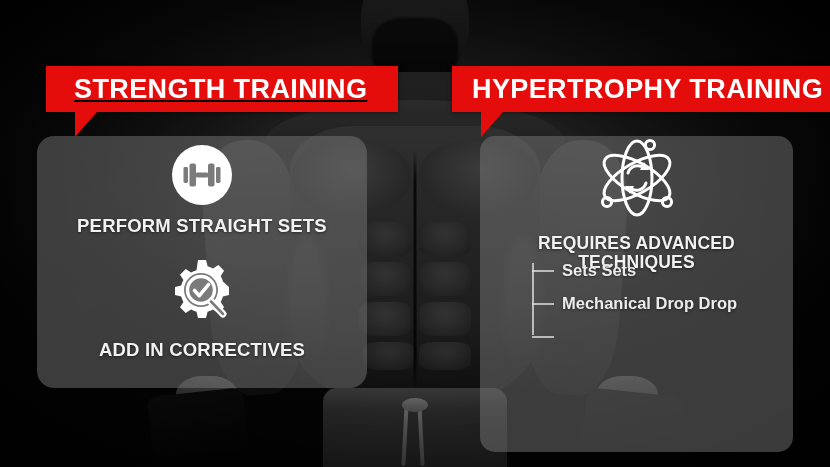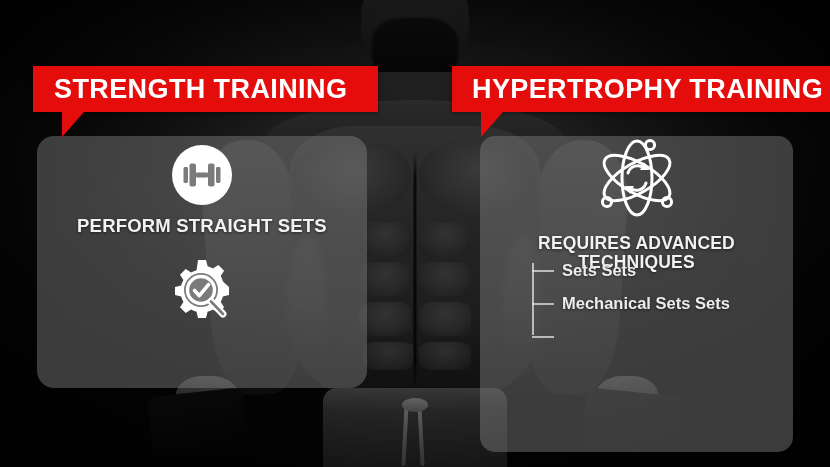"STRENGTH TRAINING" .banner.left { left: 33px -> 46px; padding-left: 21px -> 28px; text-decoration: none -> underline }
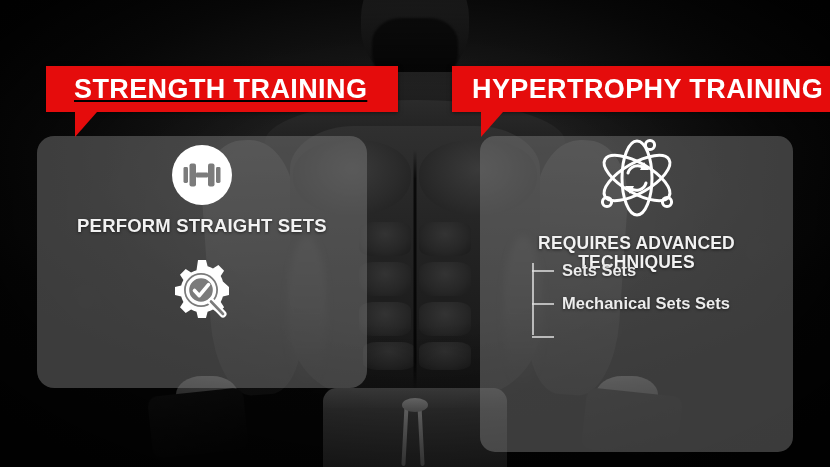"Mechanical Sets Sets" span { text: Sets Sets -> Drop Drop }
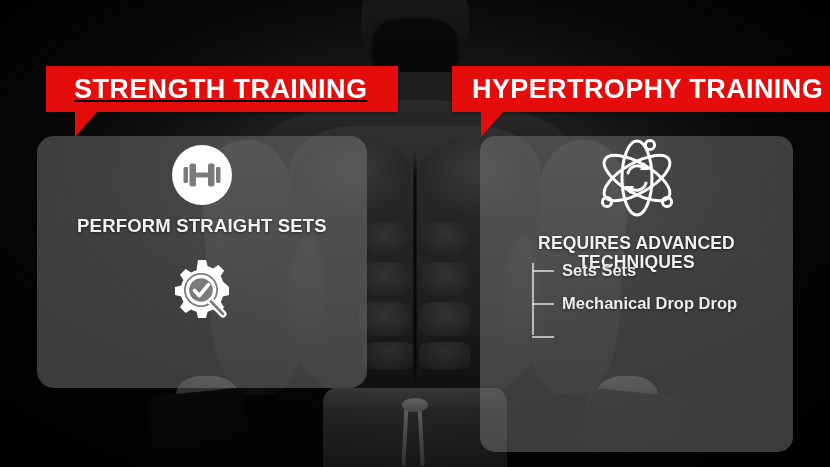"ADD IN CORRECTIVES" div.cap { html: none -> <div>ADD IN CORRECTIVES</div> }
